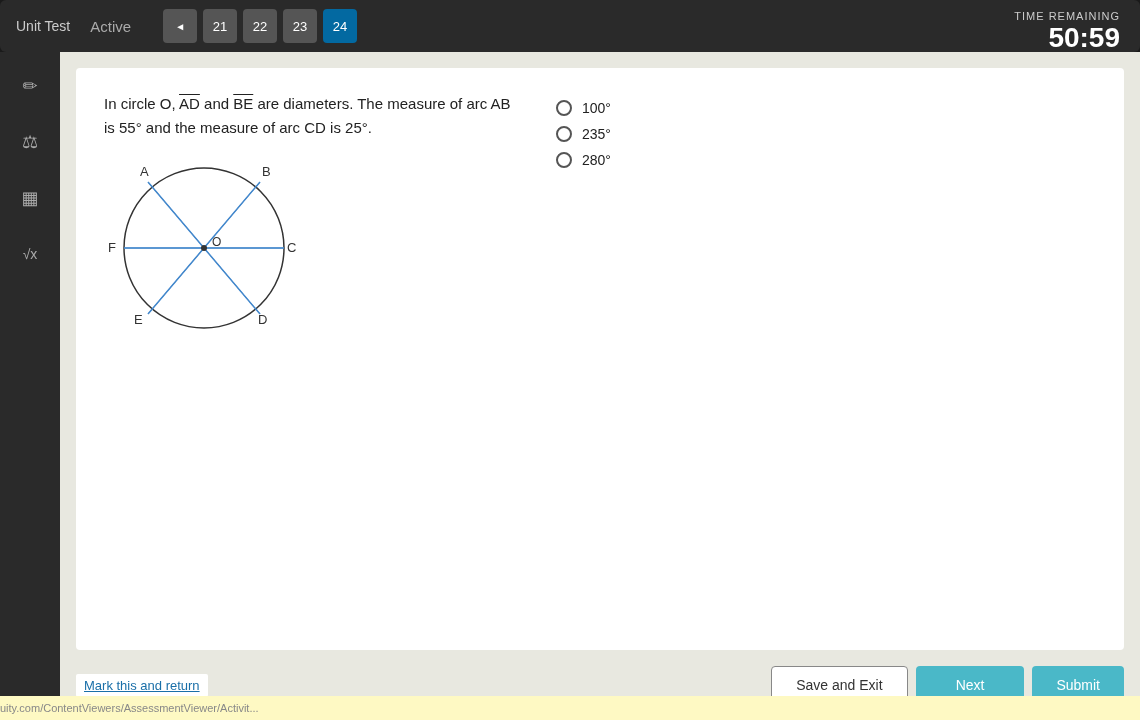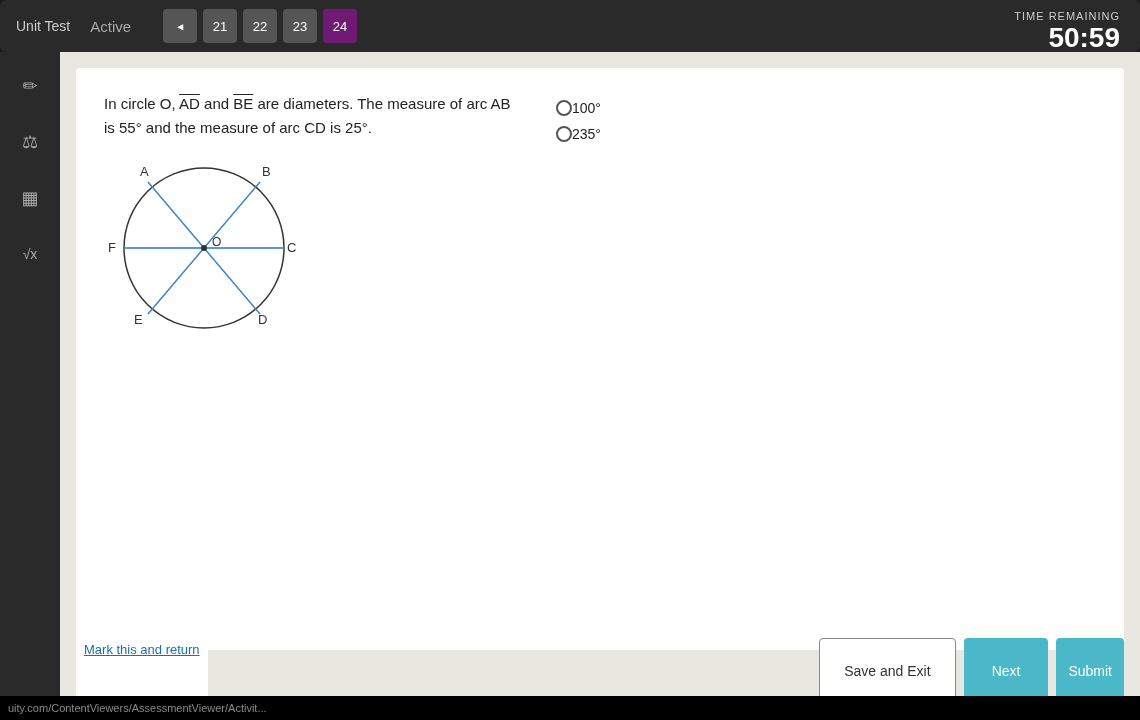"24" .nav-btn.active { background: #701a75 -> #0369a1 }
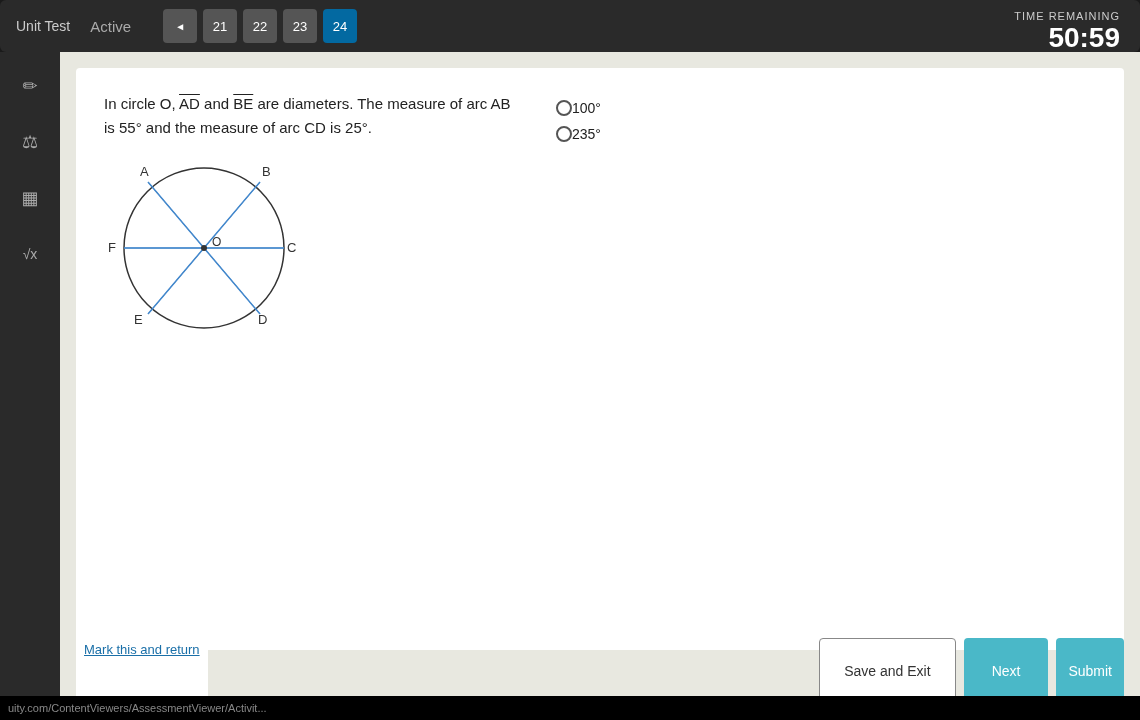"100°" .answer-choice { gap: none -> 10px }
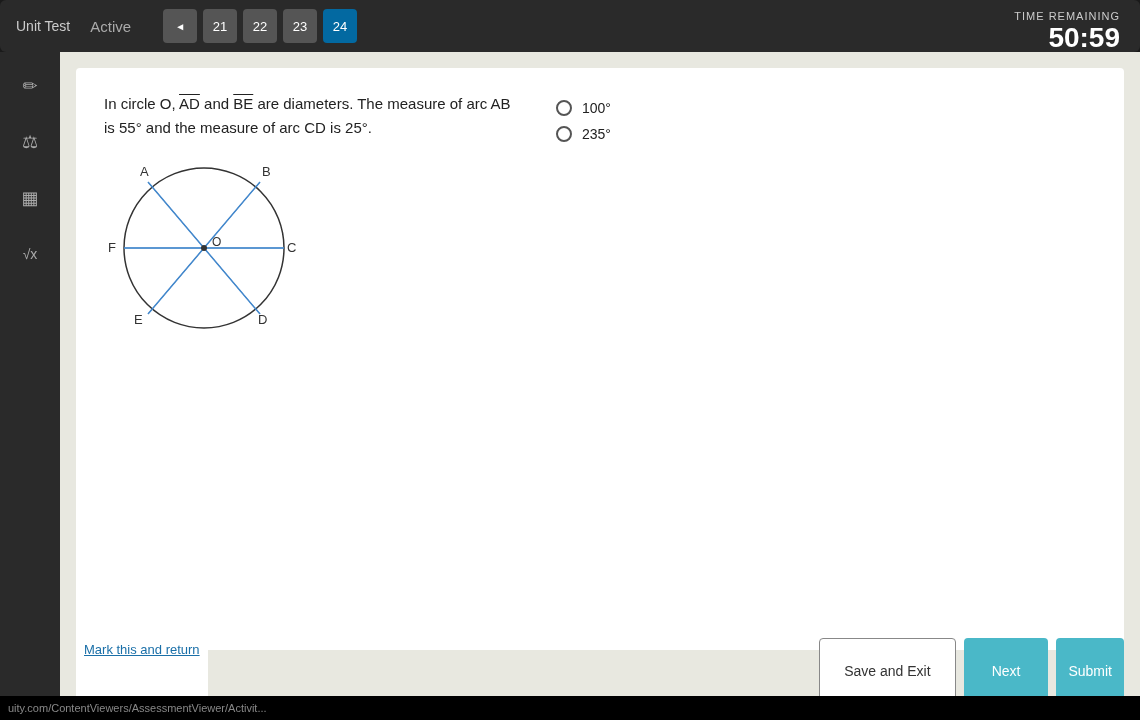"280°" label.answer-choice { html: none -> <label> <span></span> <span>280°</span> </label> }
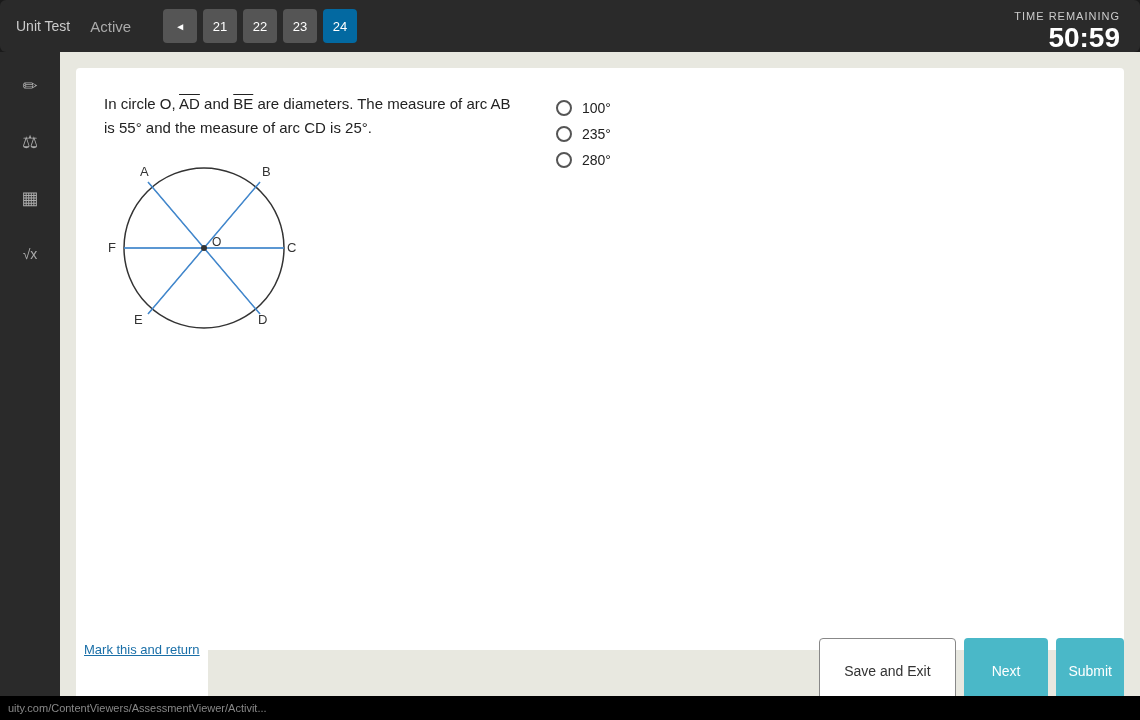"Mark this and return" .bottom-buttons { align-items: none -> center }
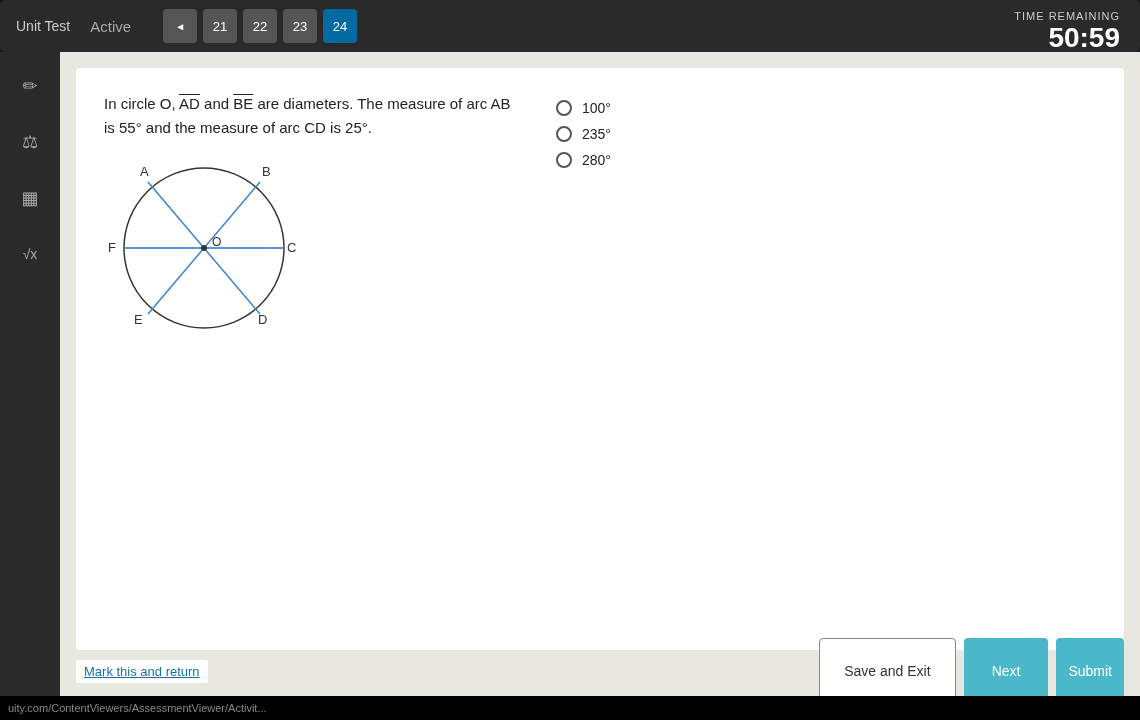"Save and Exit" .btn-save { padding: 24px 24px -> 10px 24px }
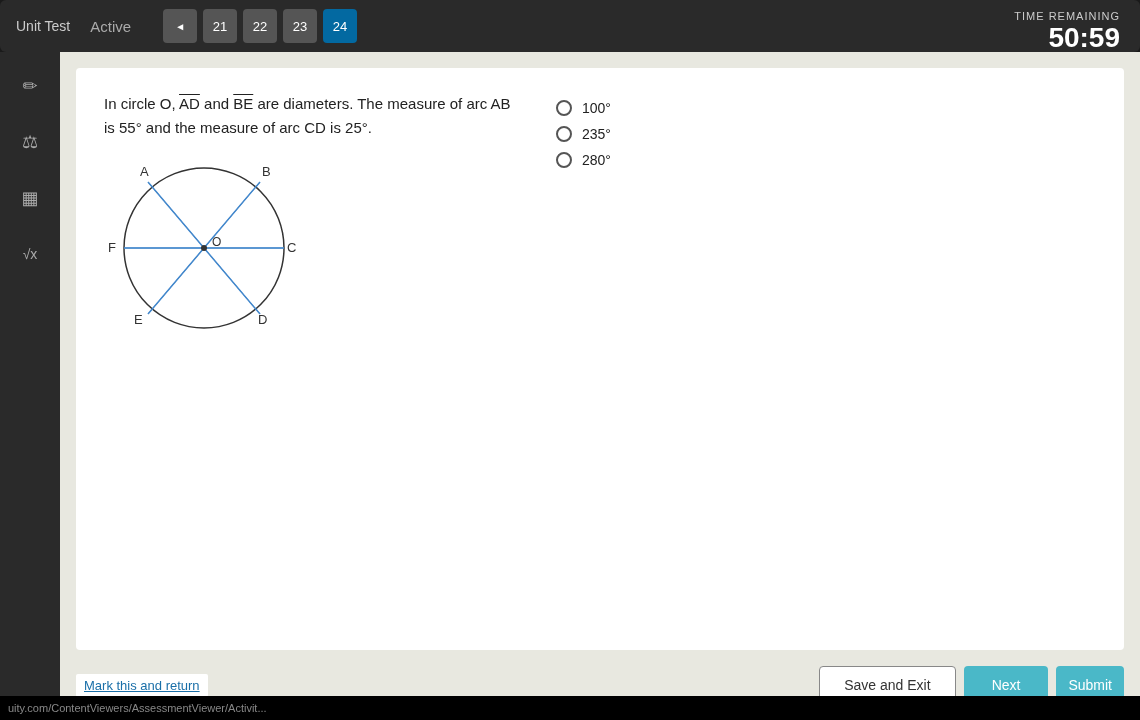"Next" .btn-next { padding: 10px 28px -> 10px 40px }
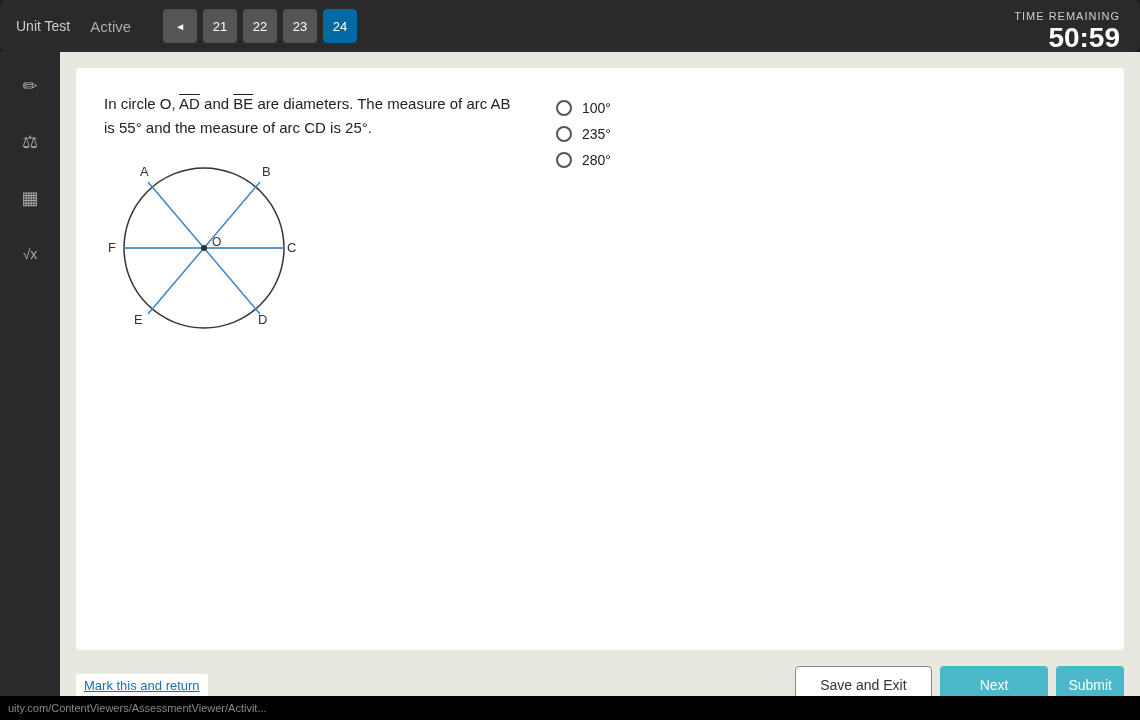"Submit" .btn-submit { padding: 10px 12px -> 10px 24px }
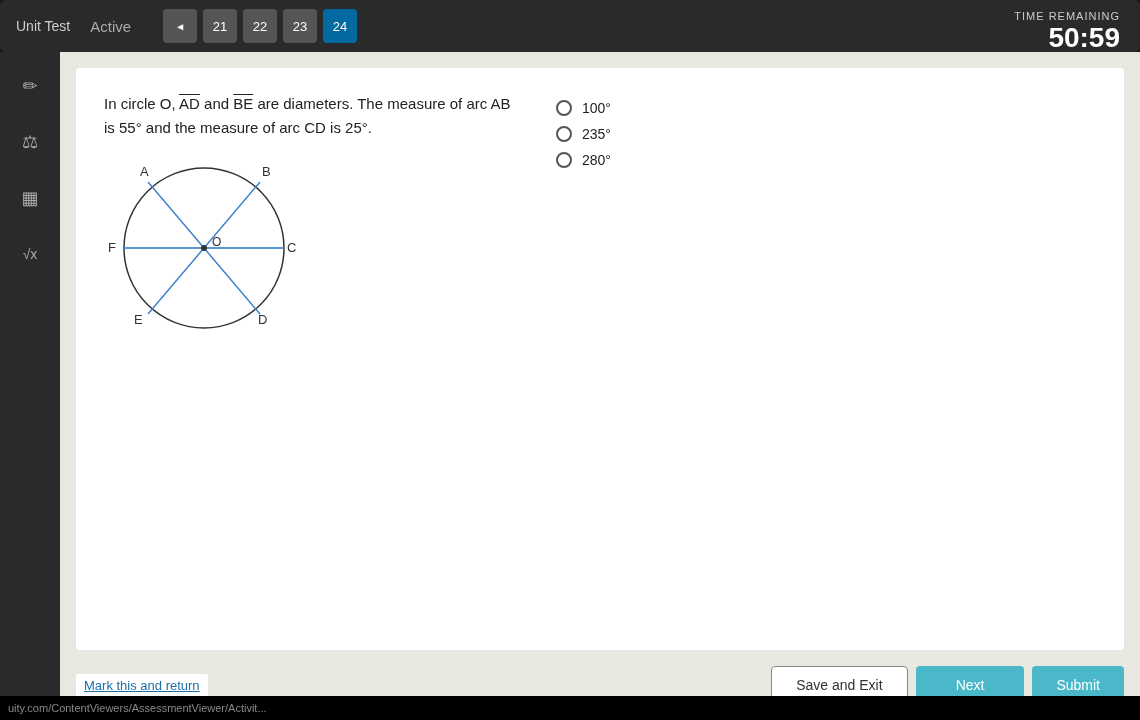"uity.com/ContentViewers/AssessmentViewer" .status-bar { background: #000000 -> #fef9c3; padding: 0 8px -> 0 0 }
